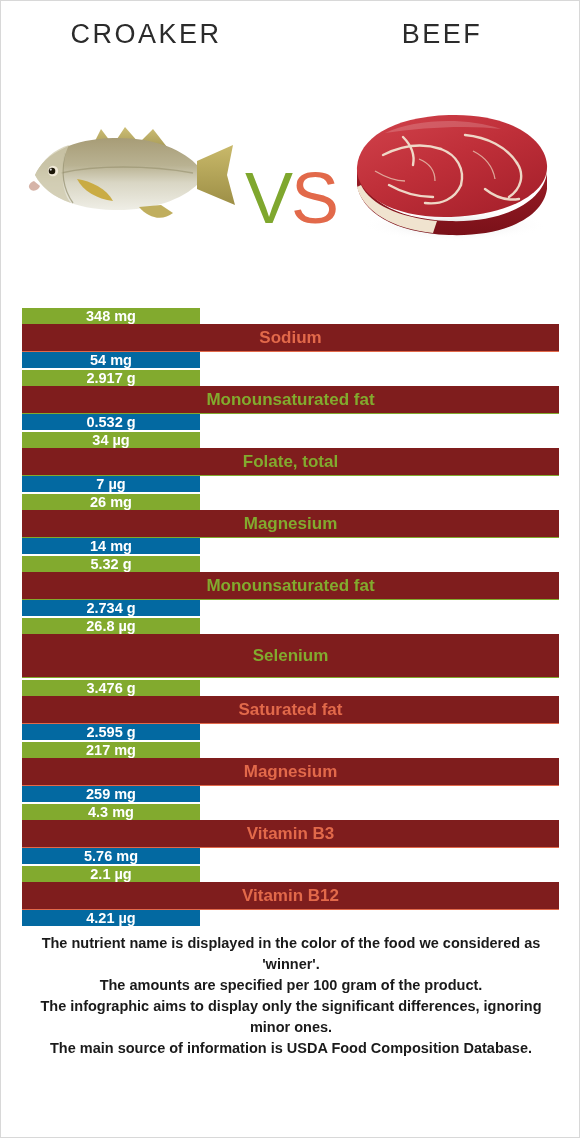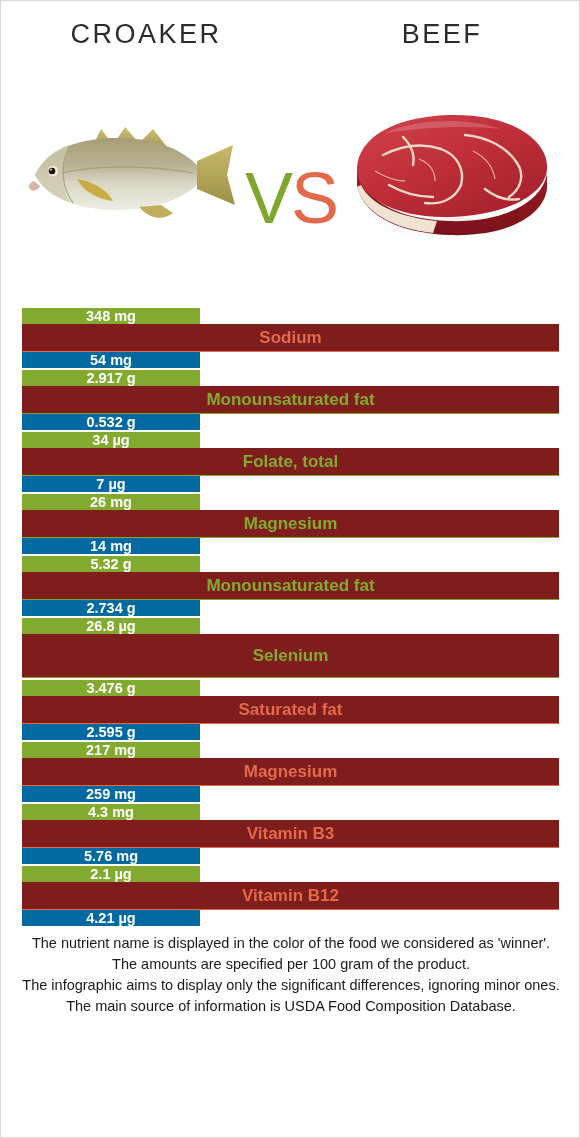"The nutrient name is displayed" .footer { font-weight: none -> bold }
